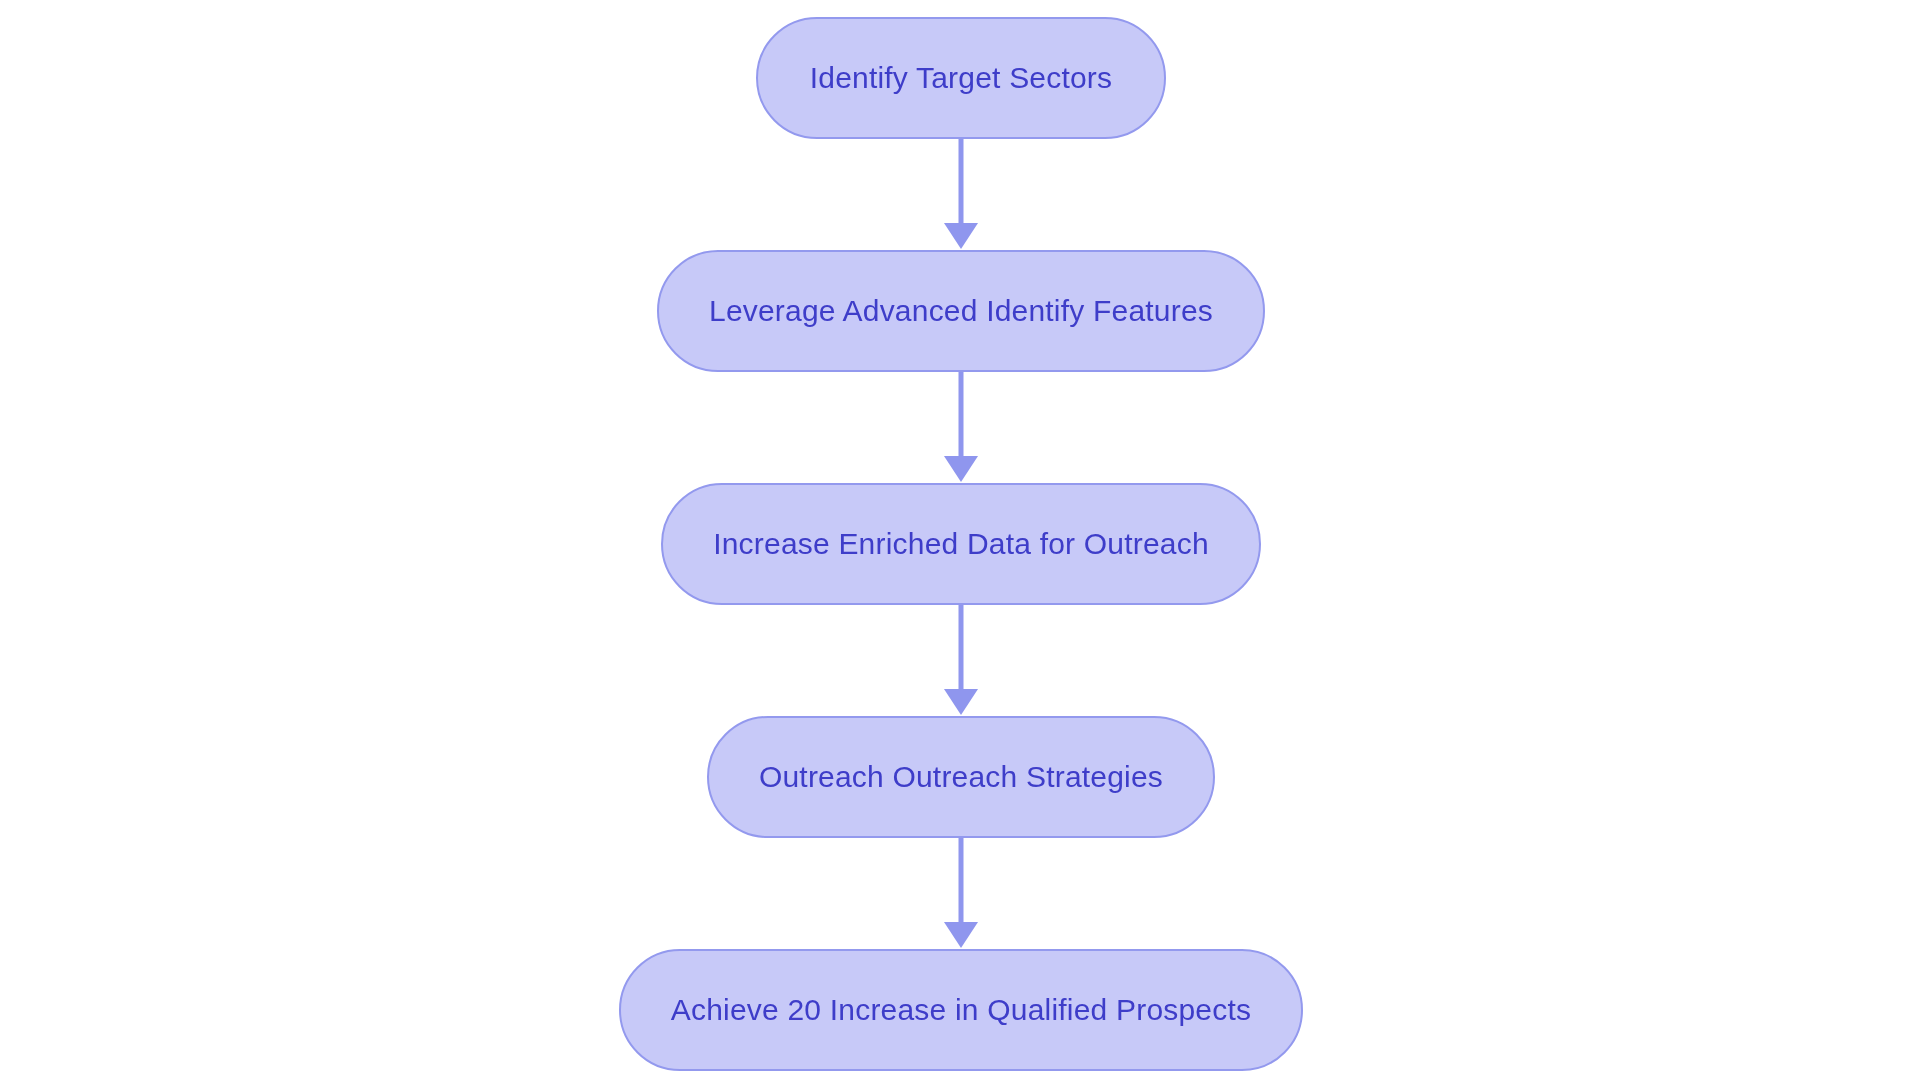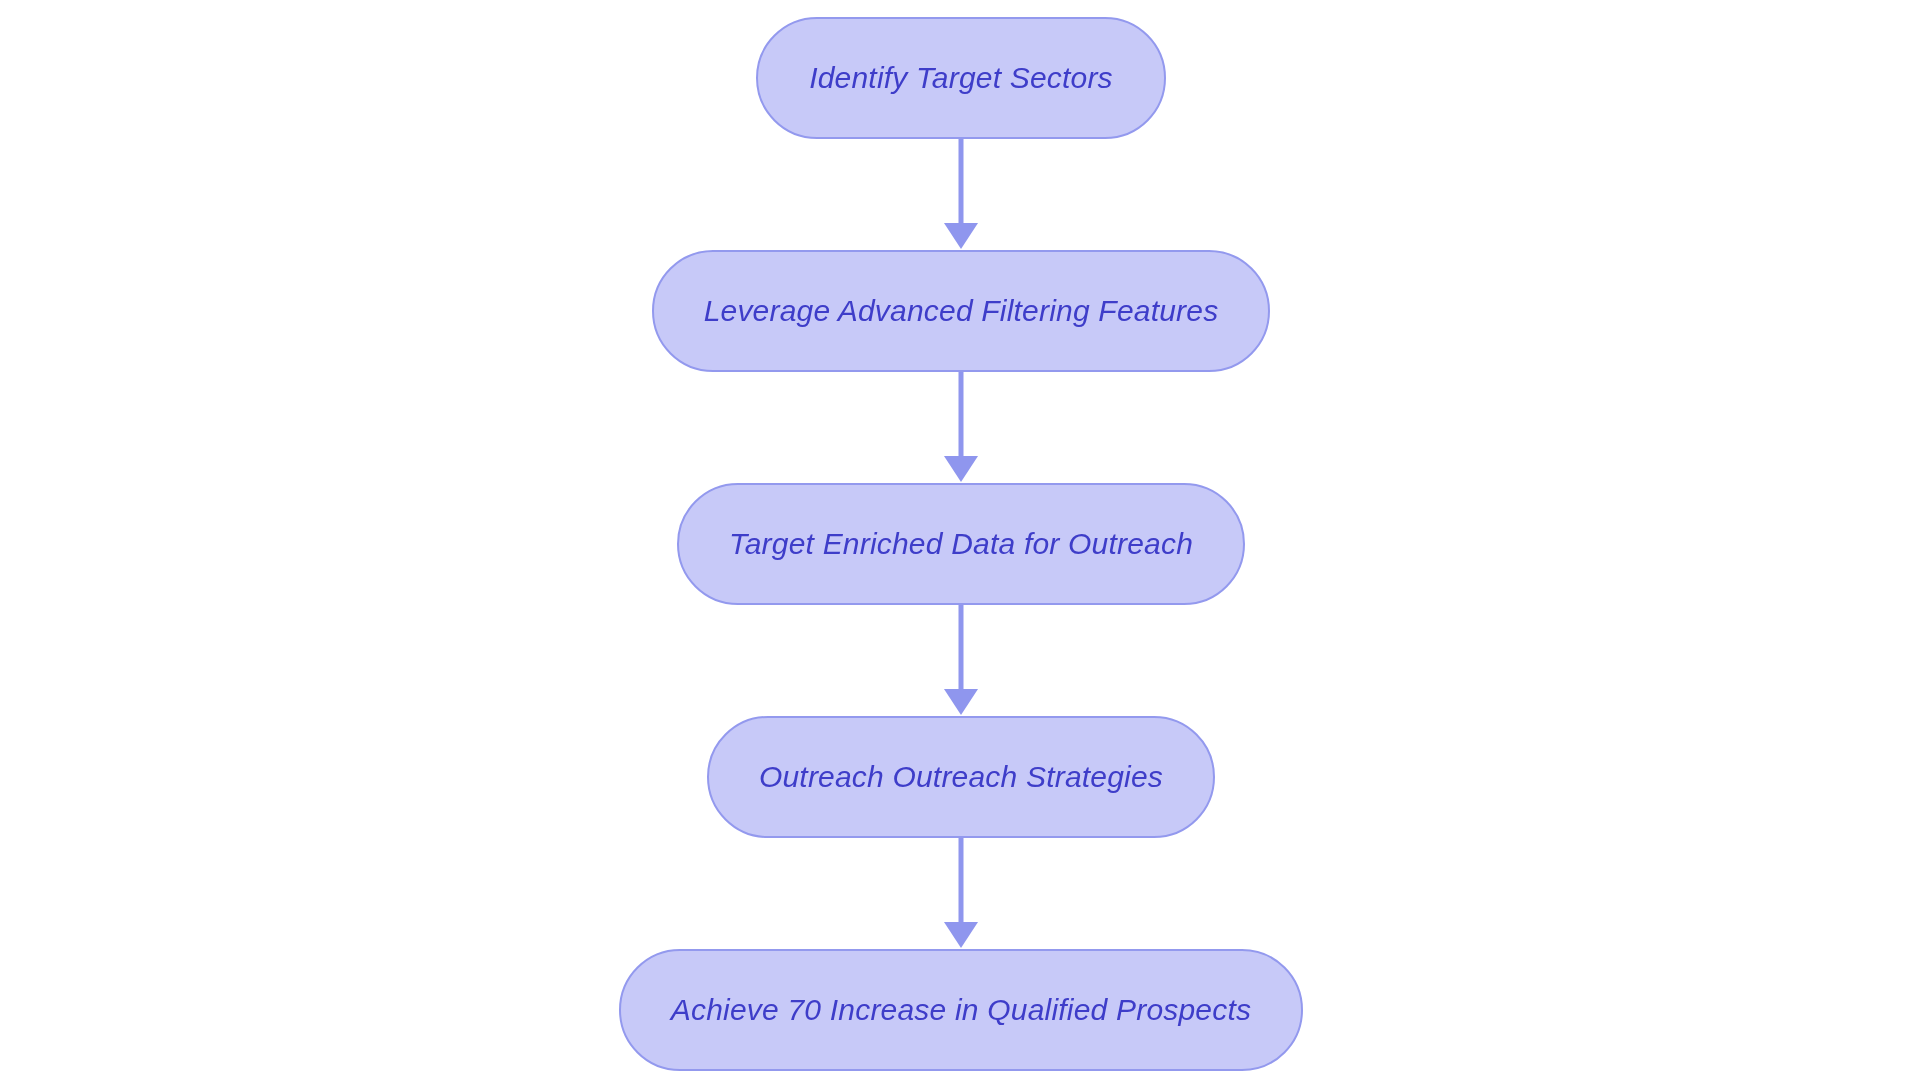"Identify Target Sectors" .canvas { font-style: italic -> none }
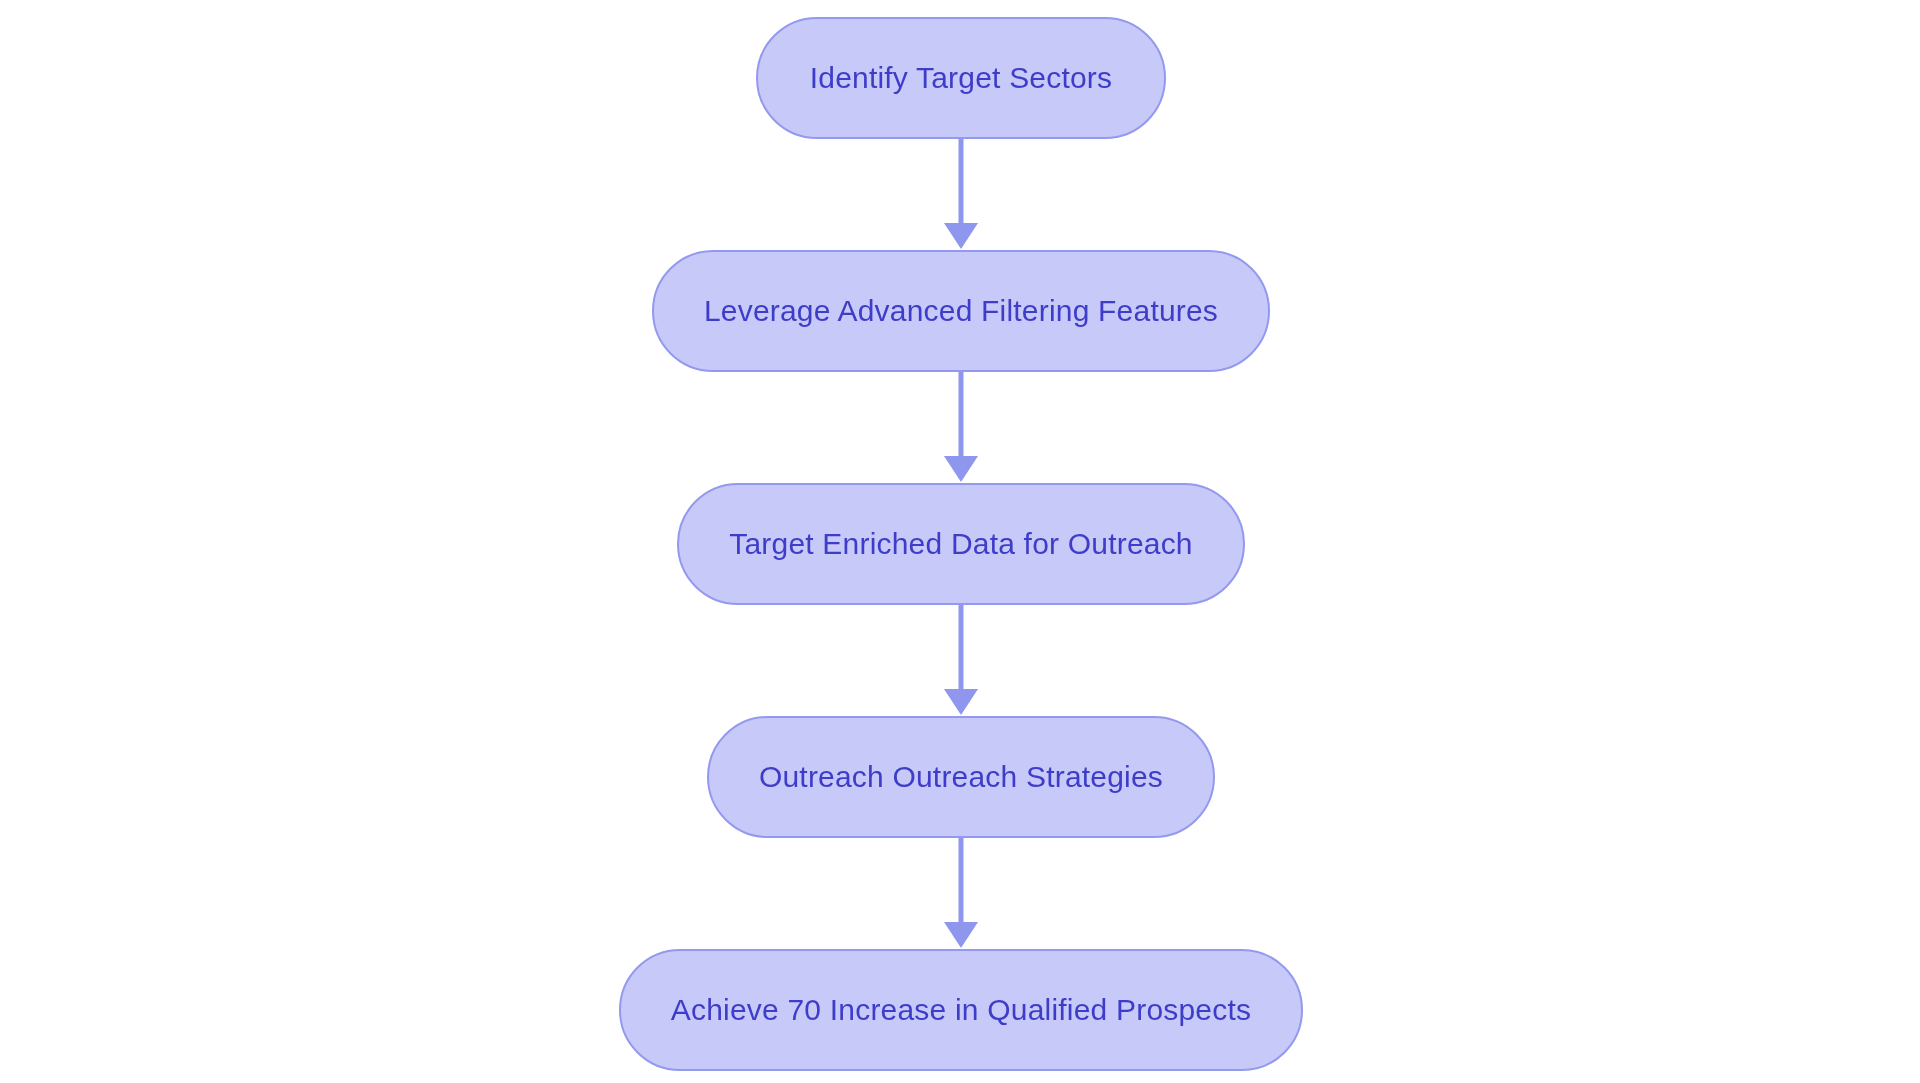"Leverage Advanced Filtering Features" span { text: Filtering -> Identify }
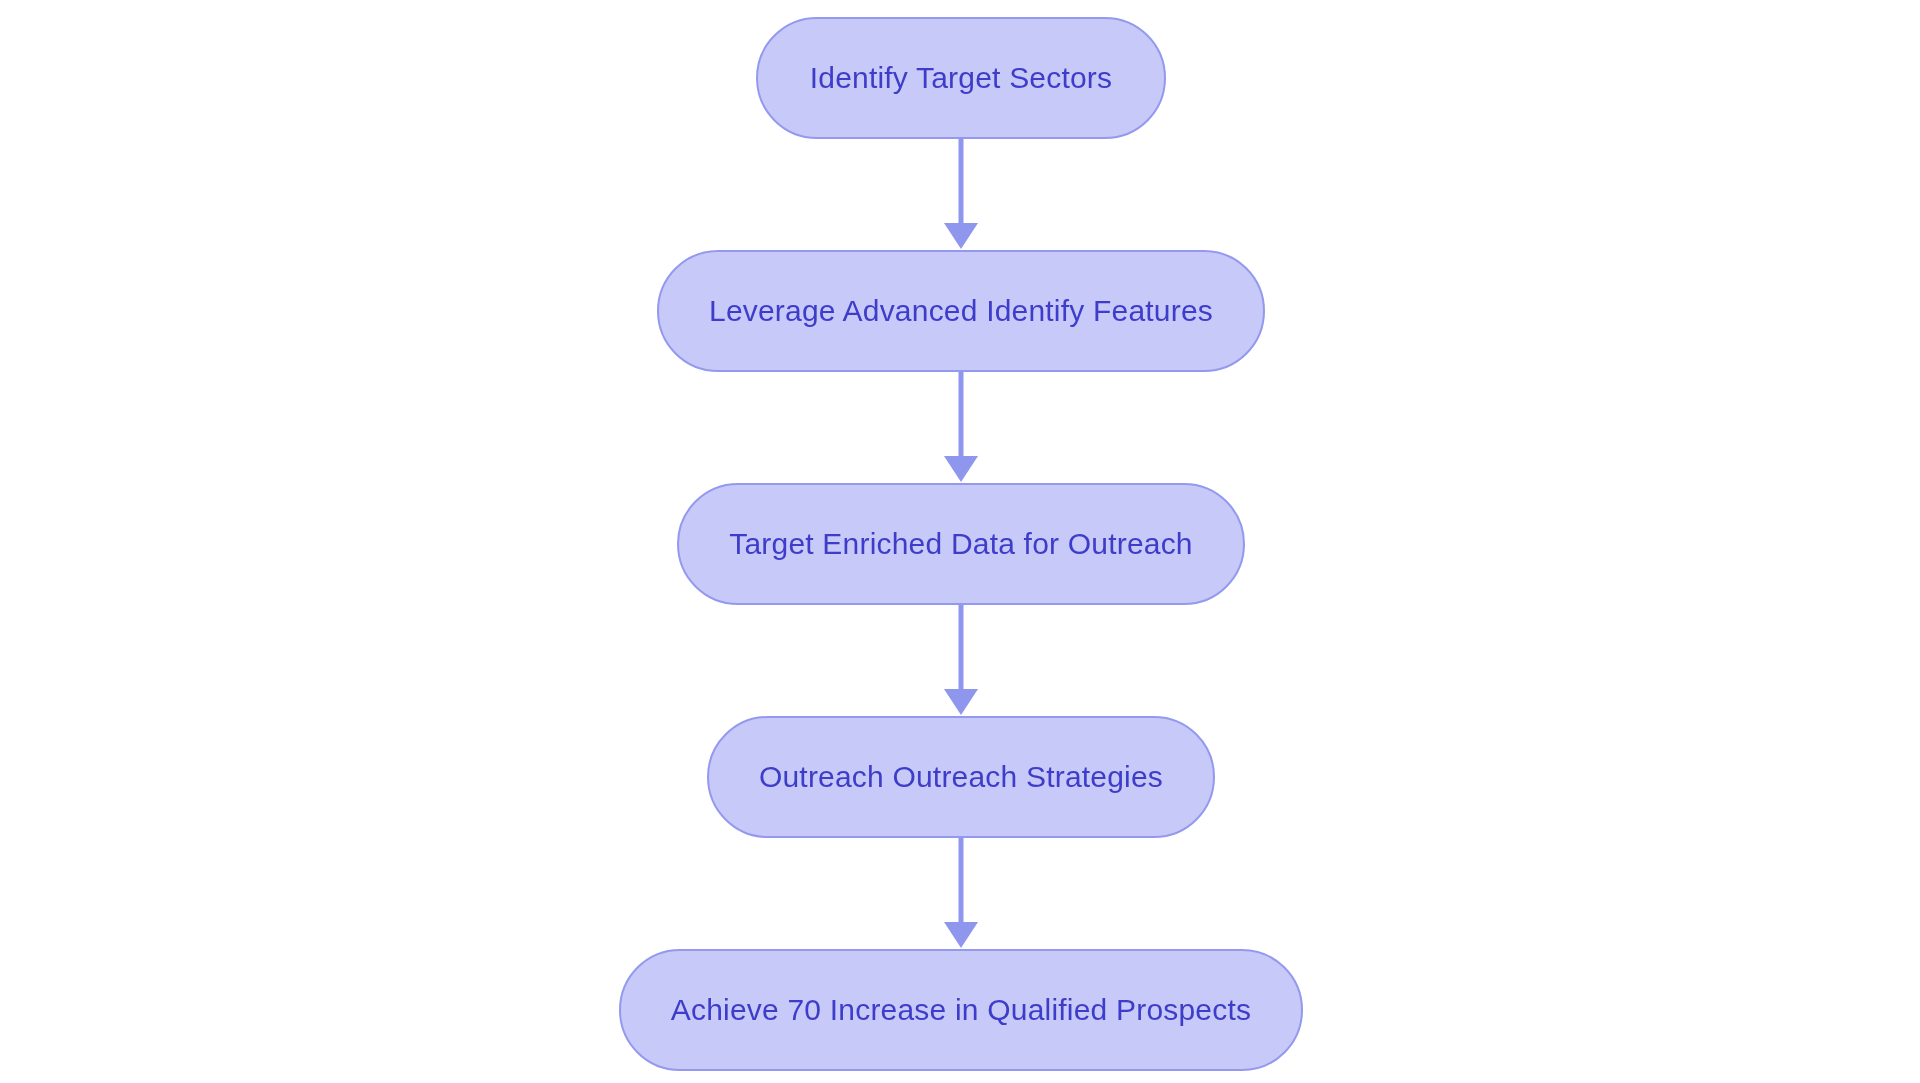"Target Enriched Data for Outreach" span { text: Target -> Increase }
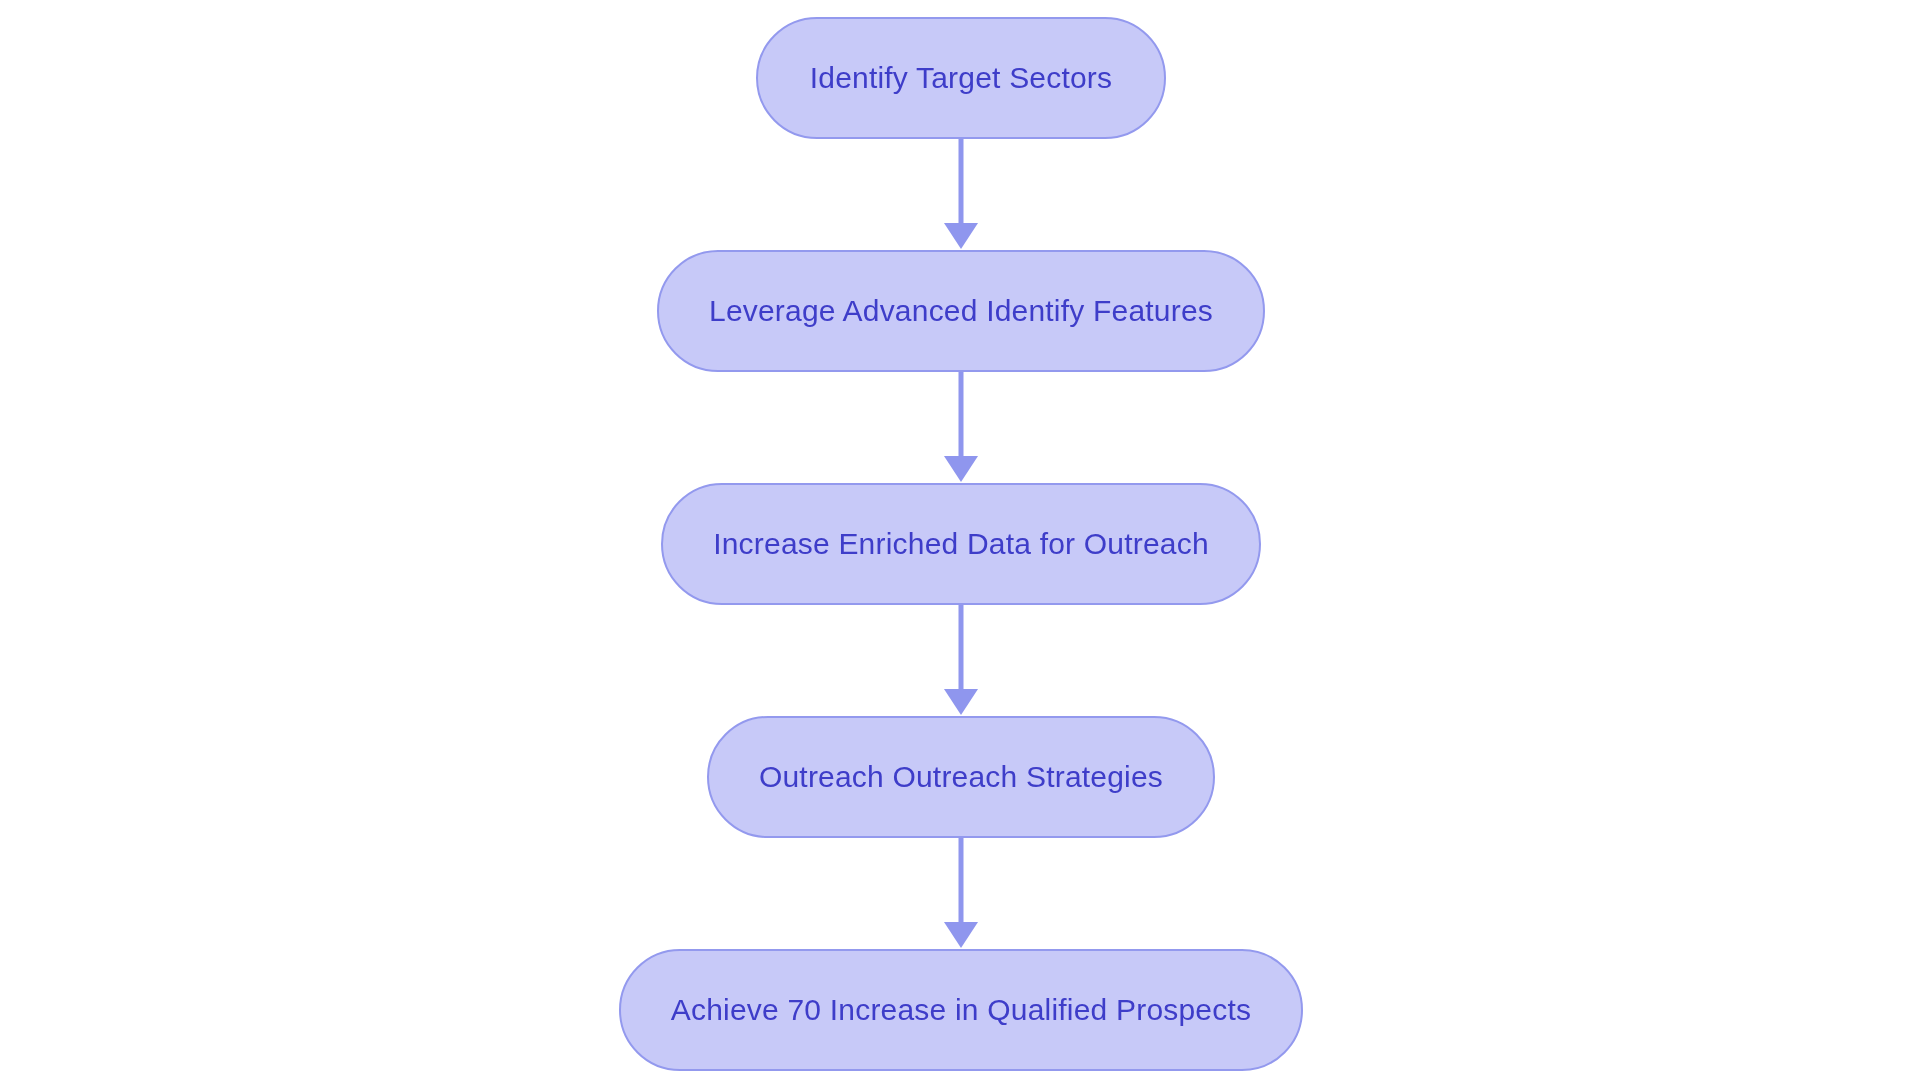"Achieve 70 Increase in Qualified" span { text: 70 -> 20 }
